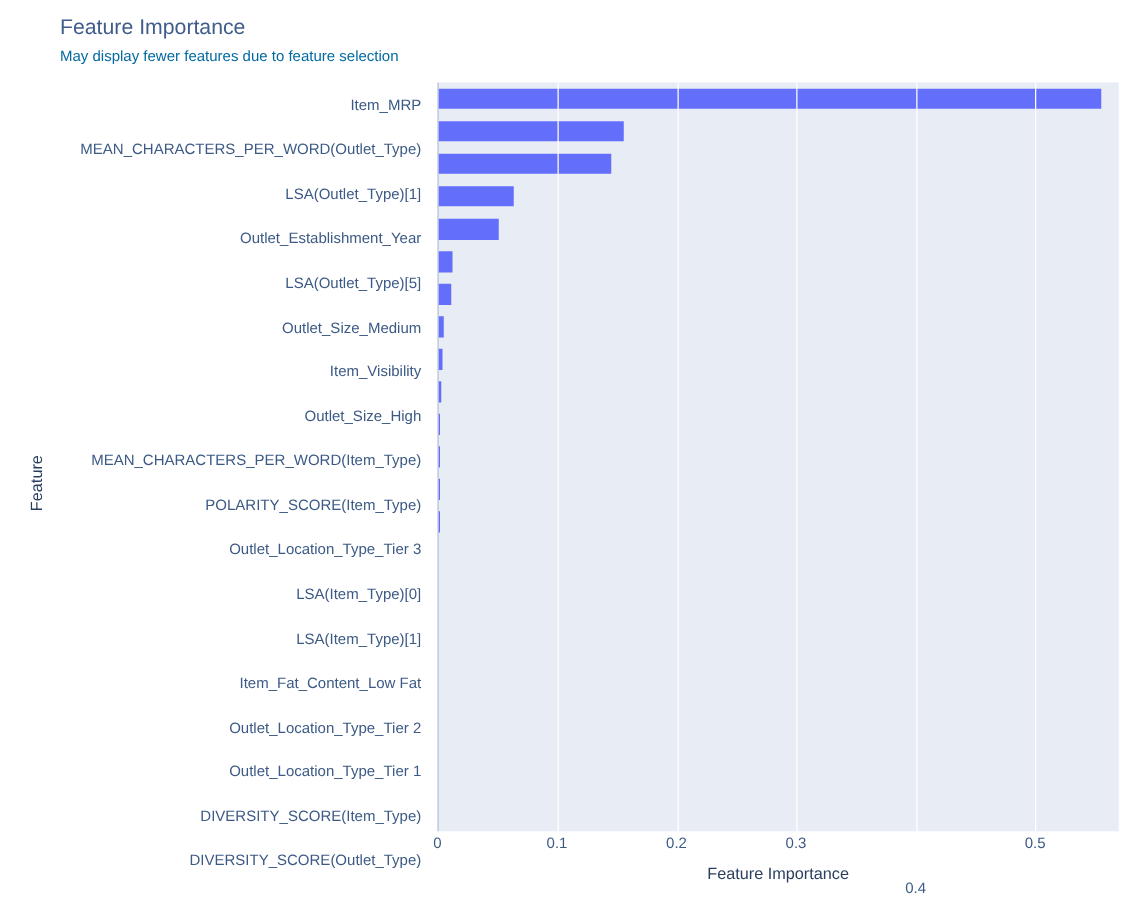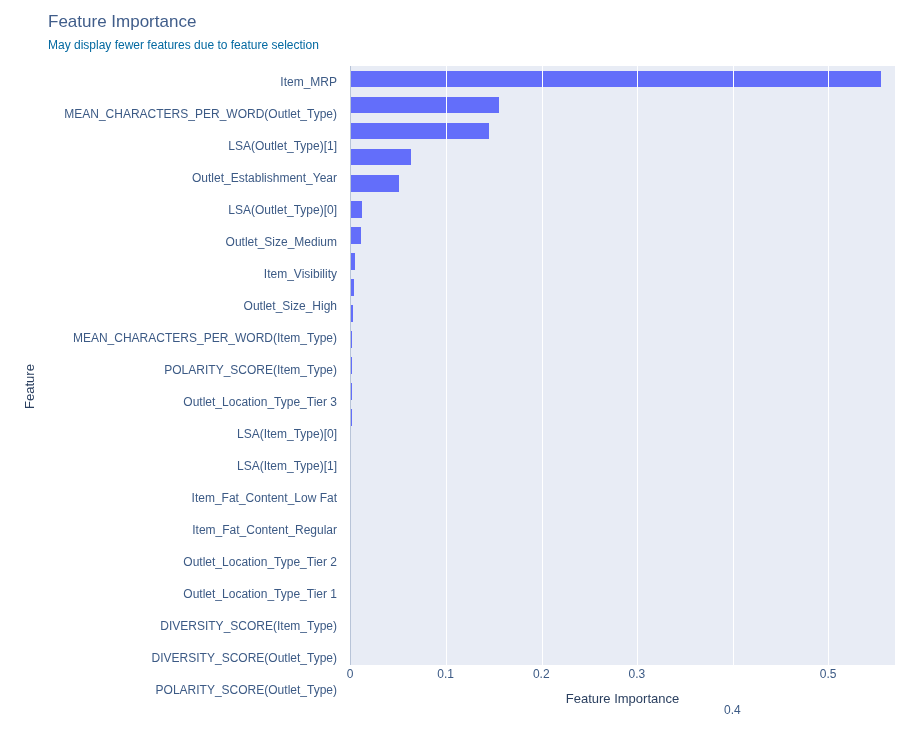"LSA(Outlet_Type)[0]" div.y-label { text: 0 -> 5 }
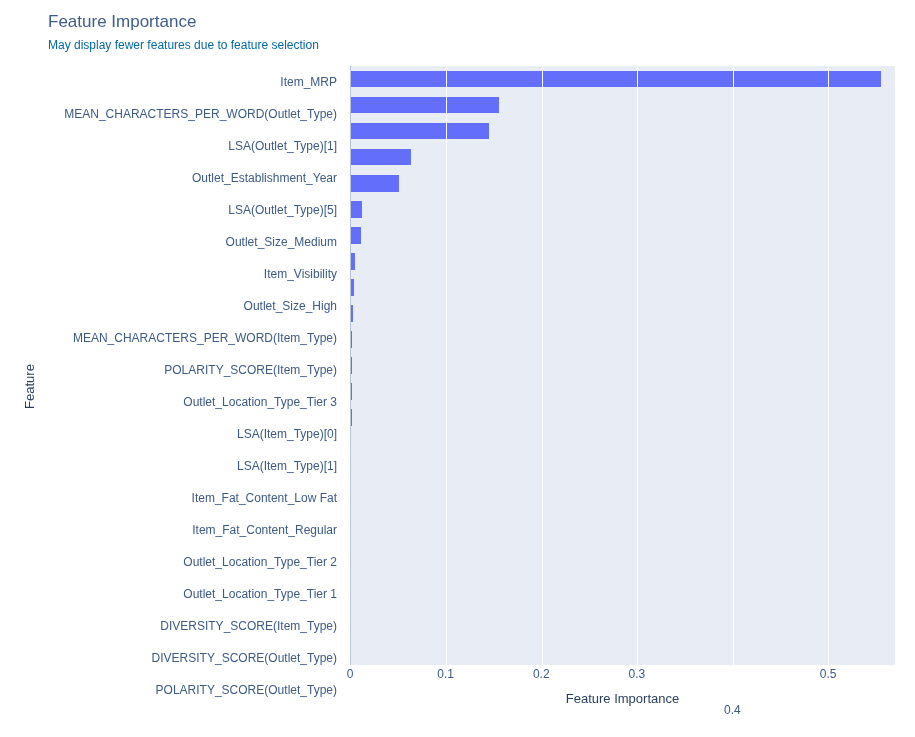"Item_Fat_Content_Regular" div.y-label { html: <div>Item_Fat_Content_Regular</div> -> none }
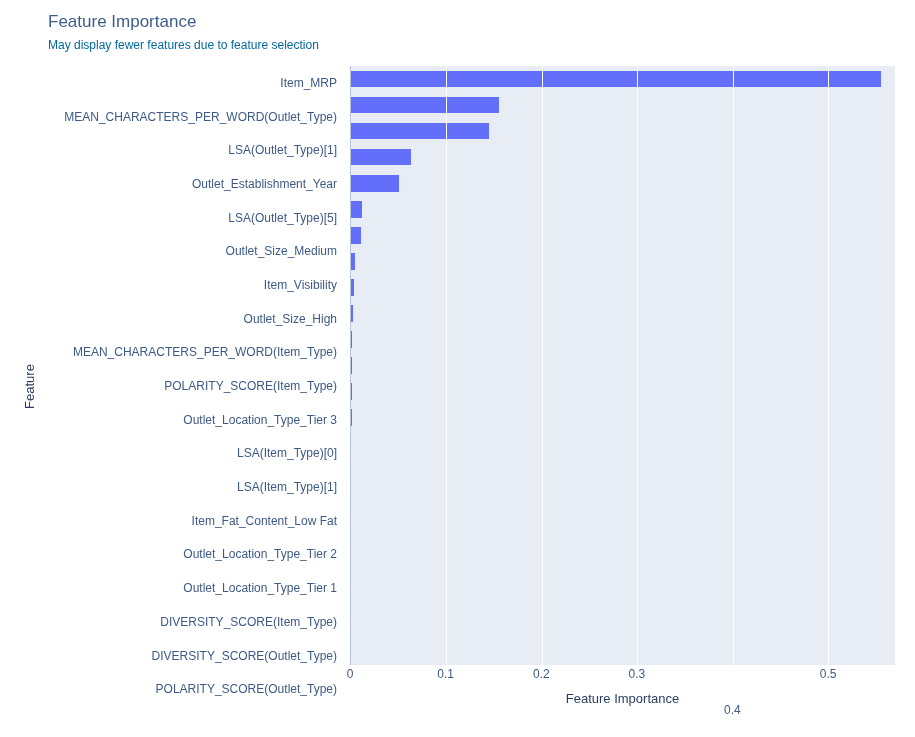"POLARITY_SCORE(Outlet_Type)" div.y-label { html: <div>POLARITY_SCORE(Outlet_Type)</div> -> none }
